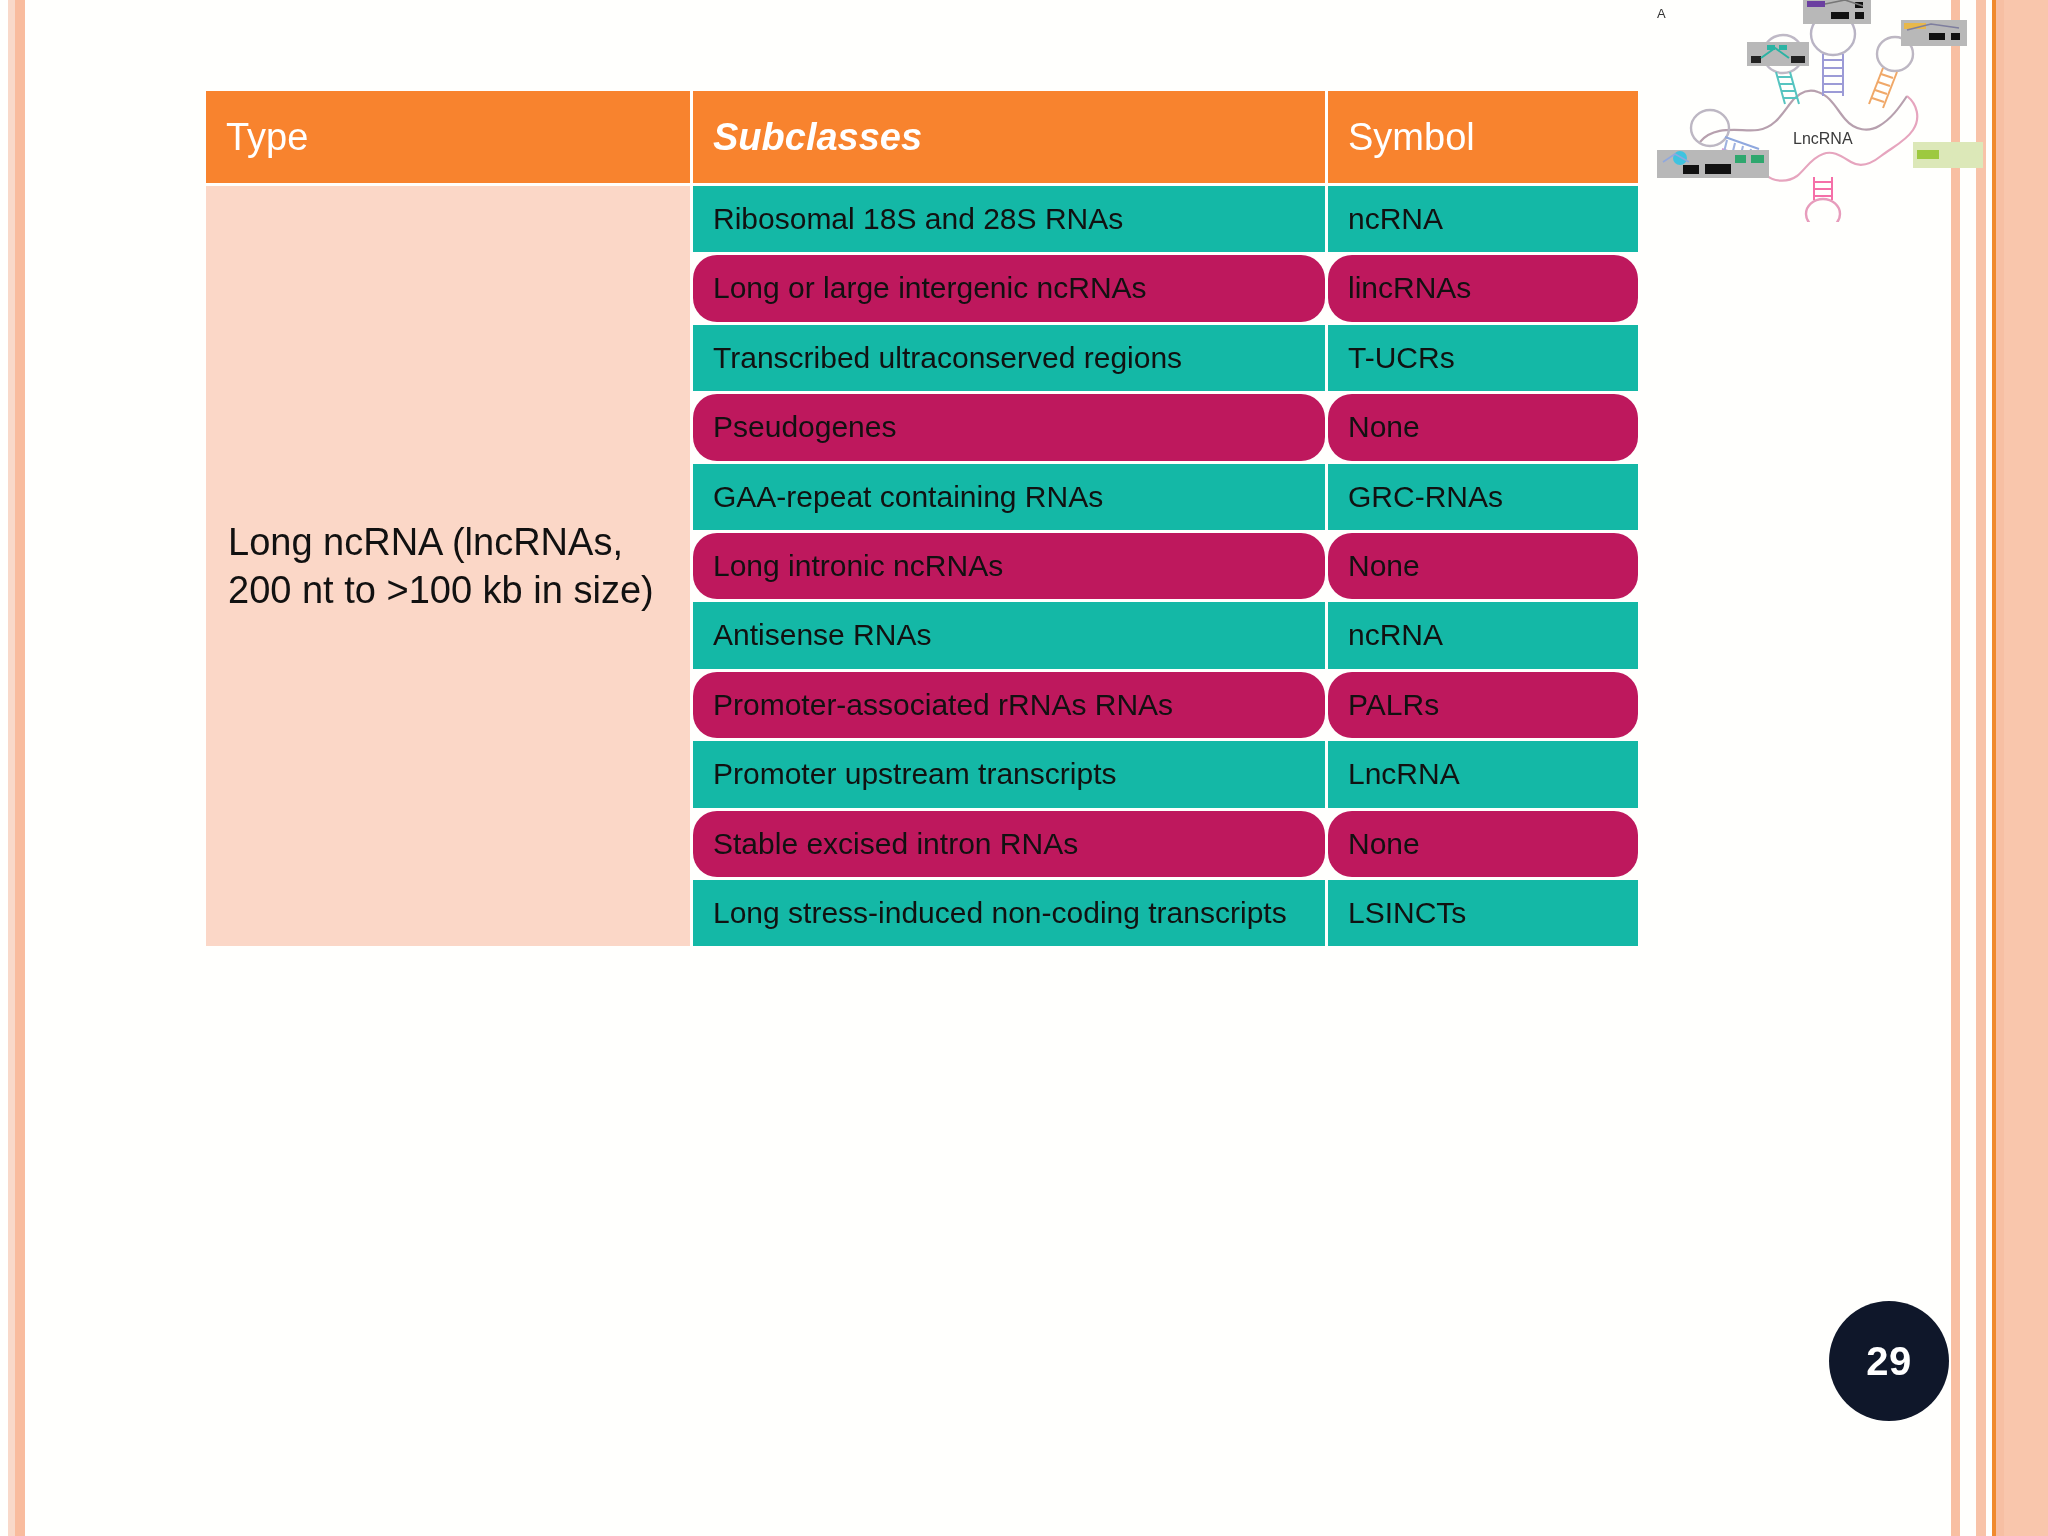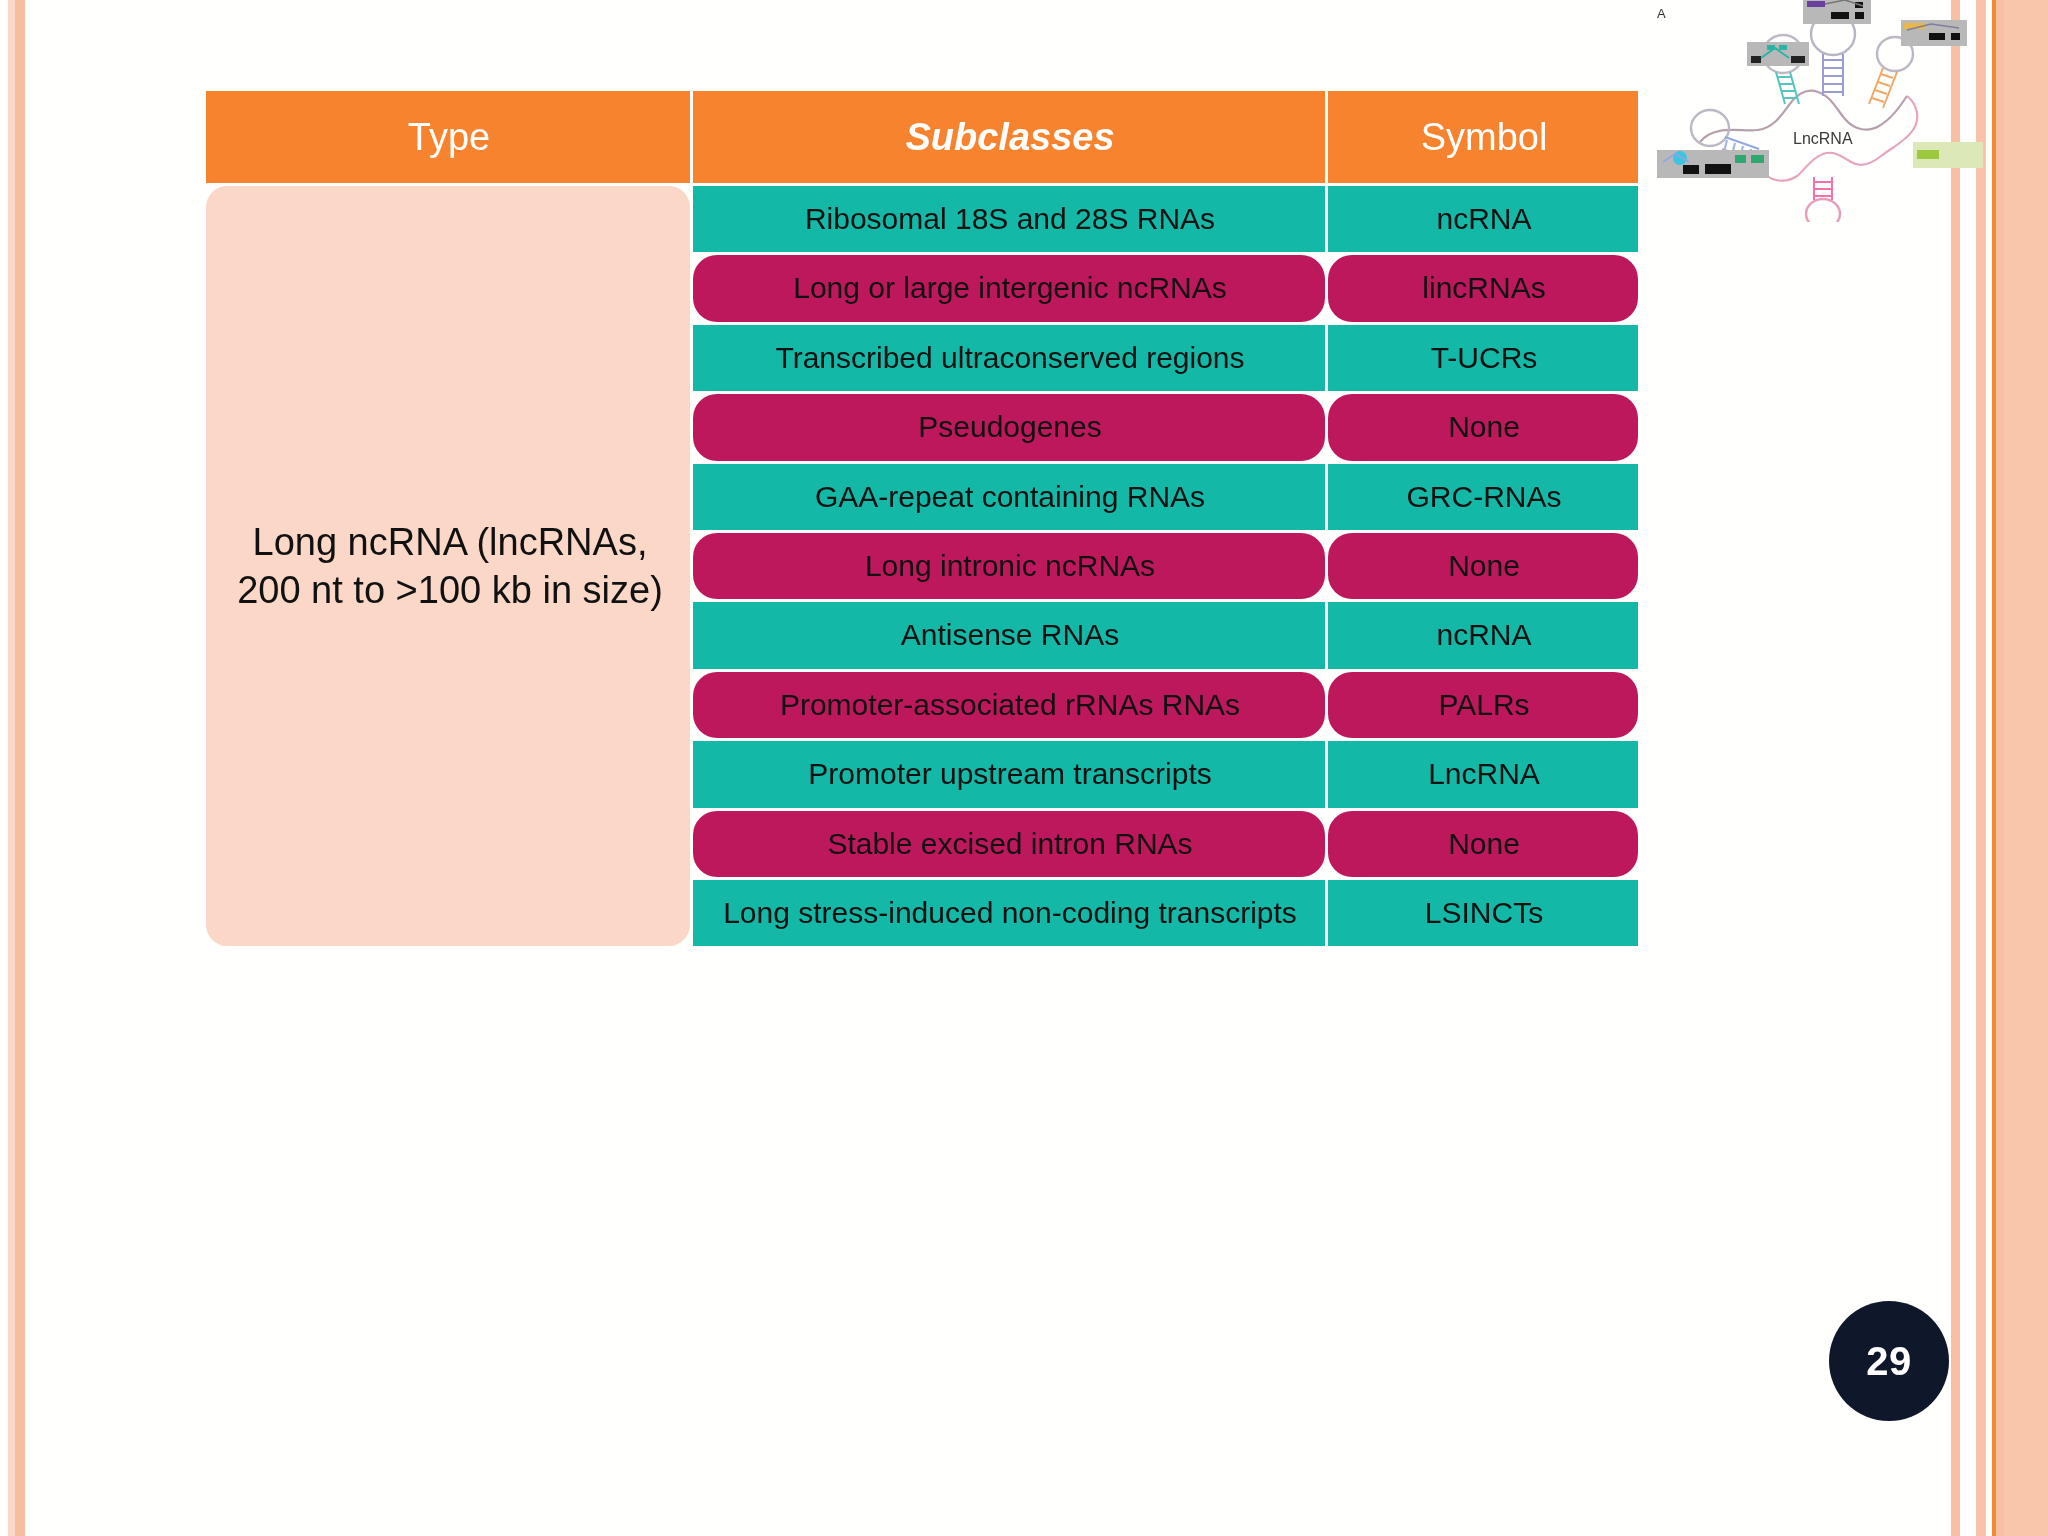"Type" .tbl th, .tbl td { text-align: center -> left }
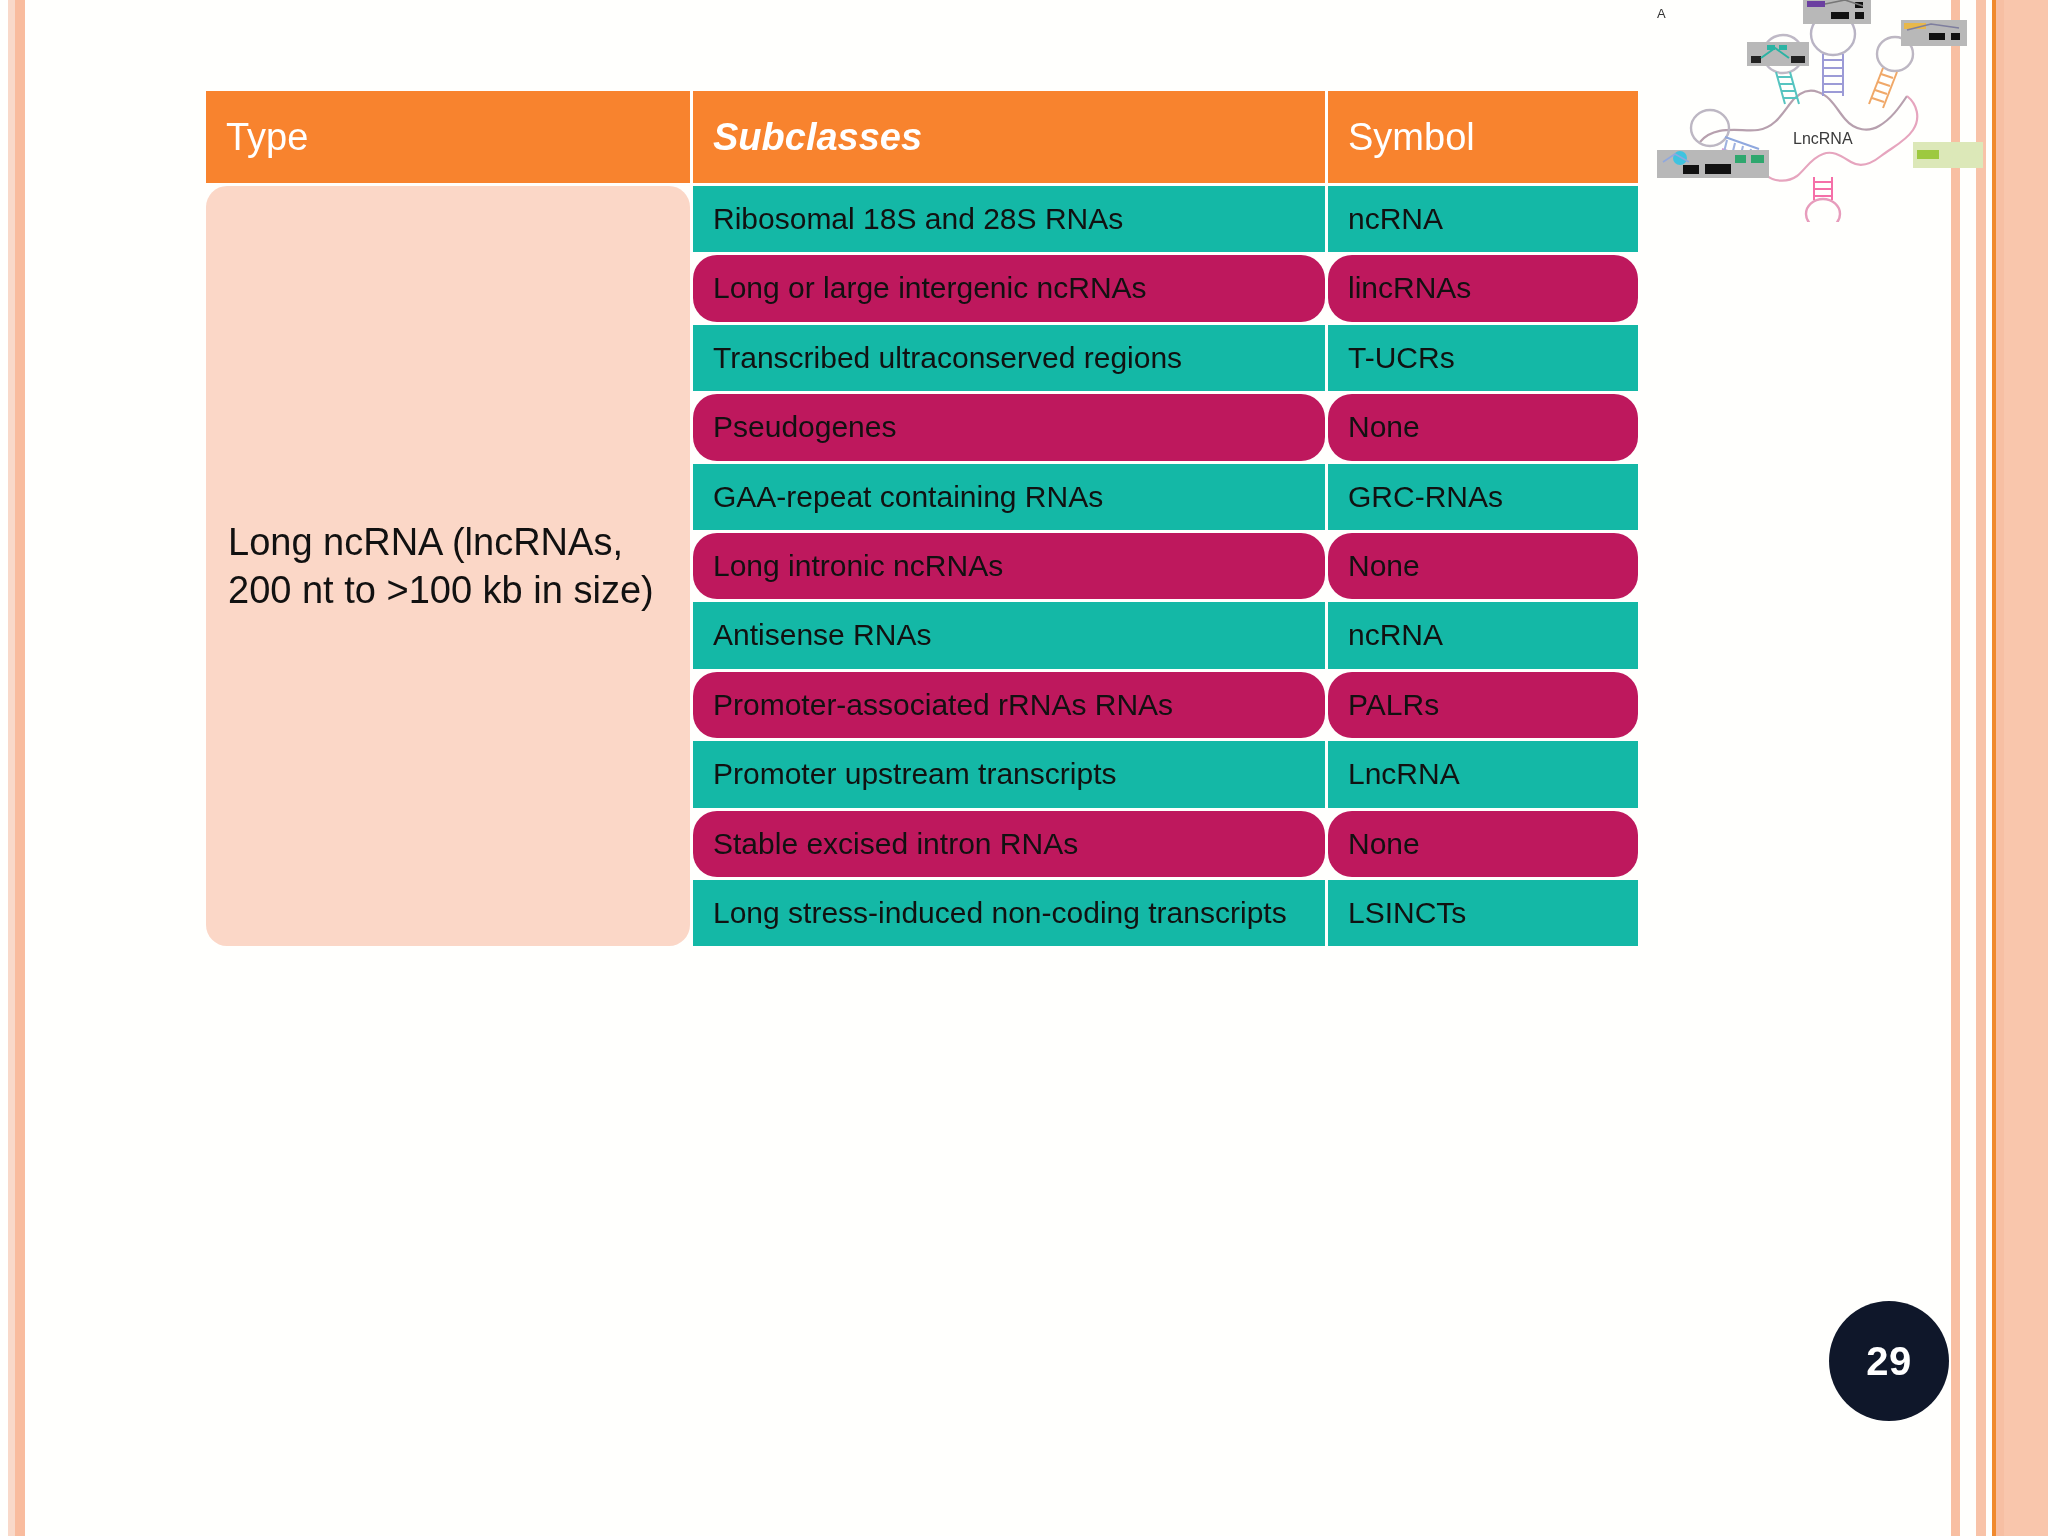"Long ncRNA (lncRNAs, 200 nt" td.type-cell { border-radius: 21px -> none }
